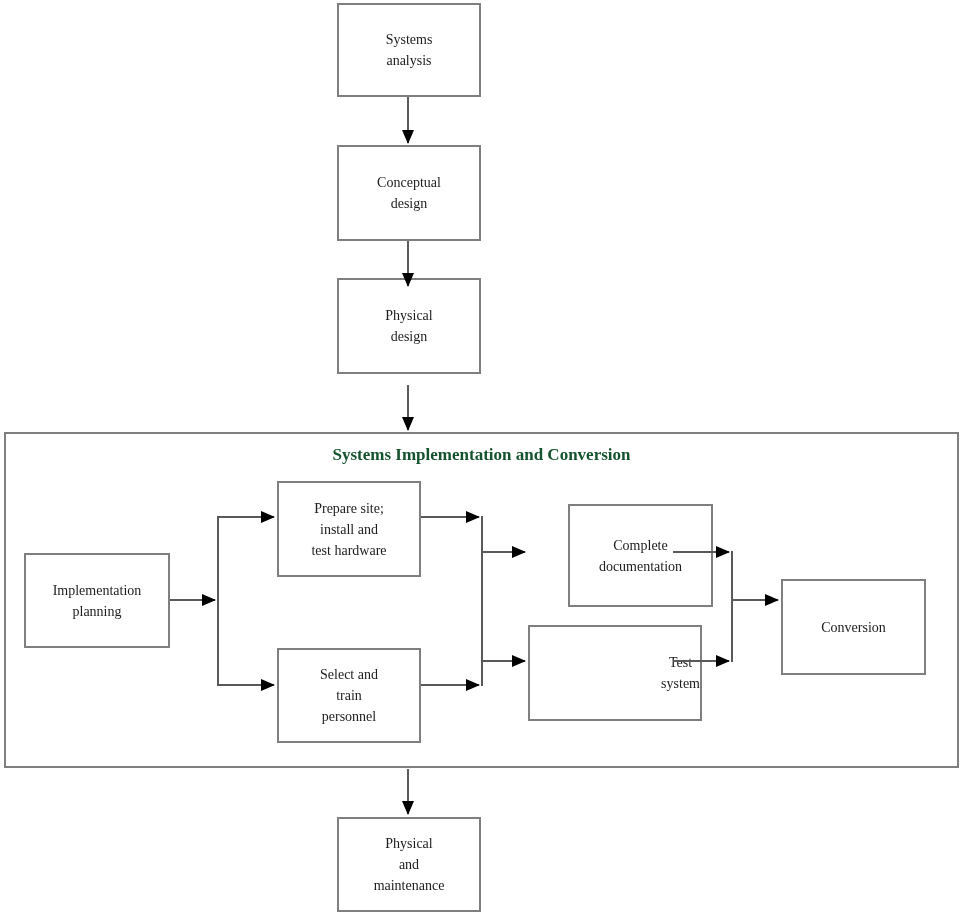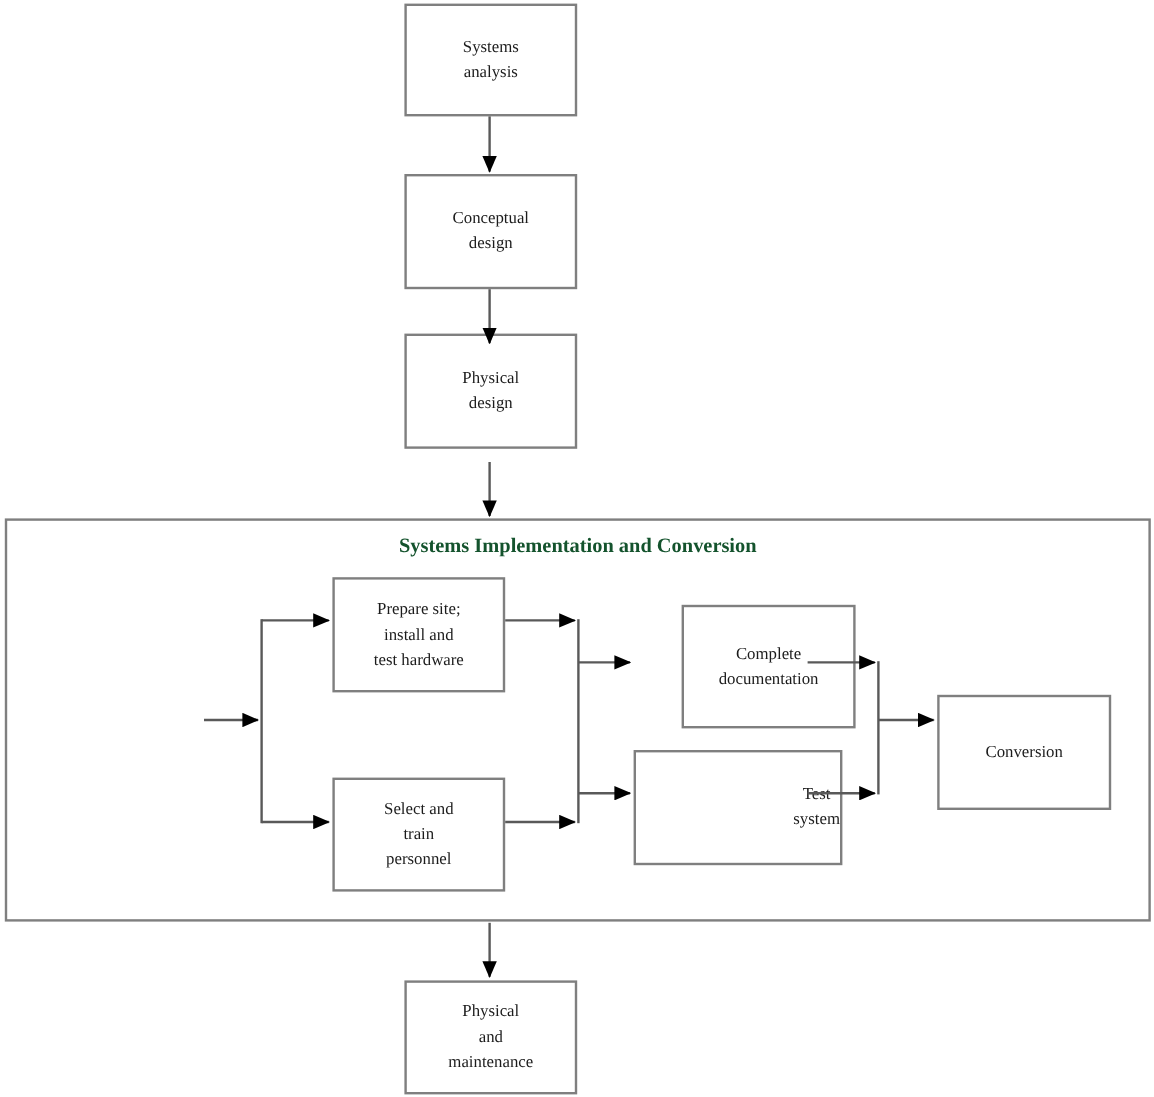"Implementation" div.node { html: none -> <div> <span>Implementation planning</span> </div> }
